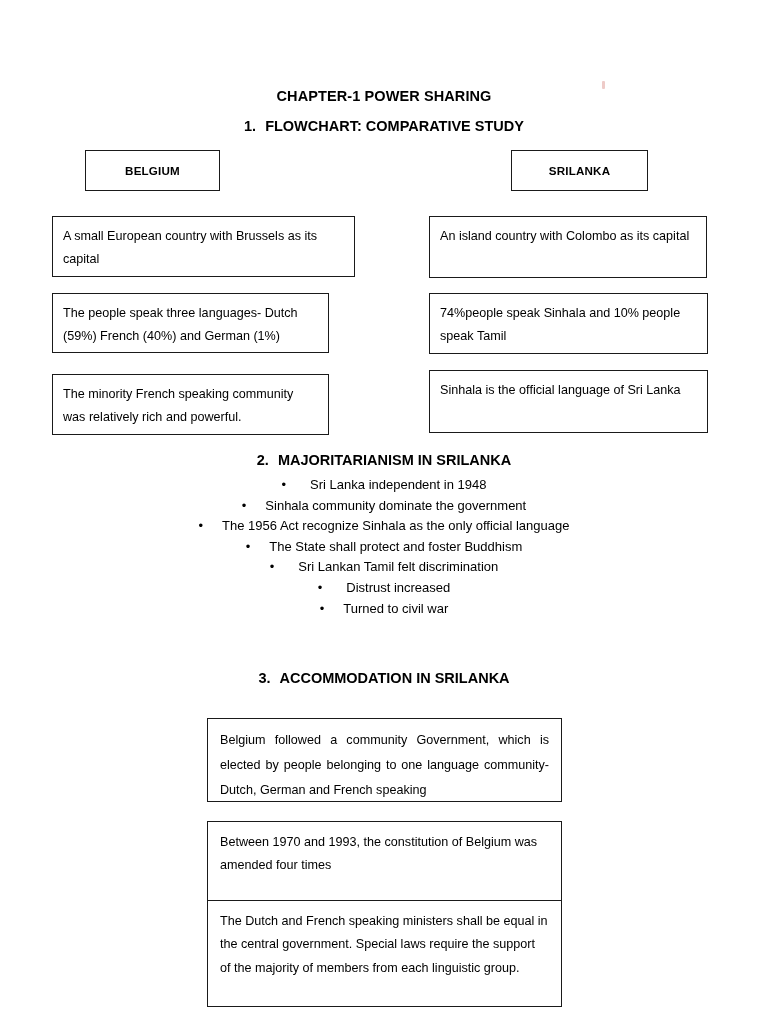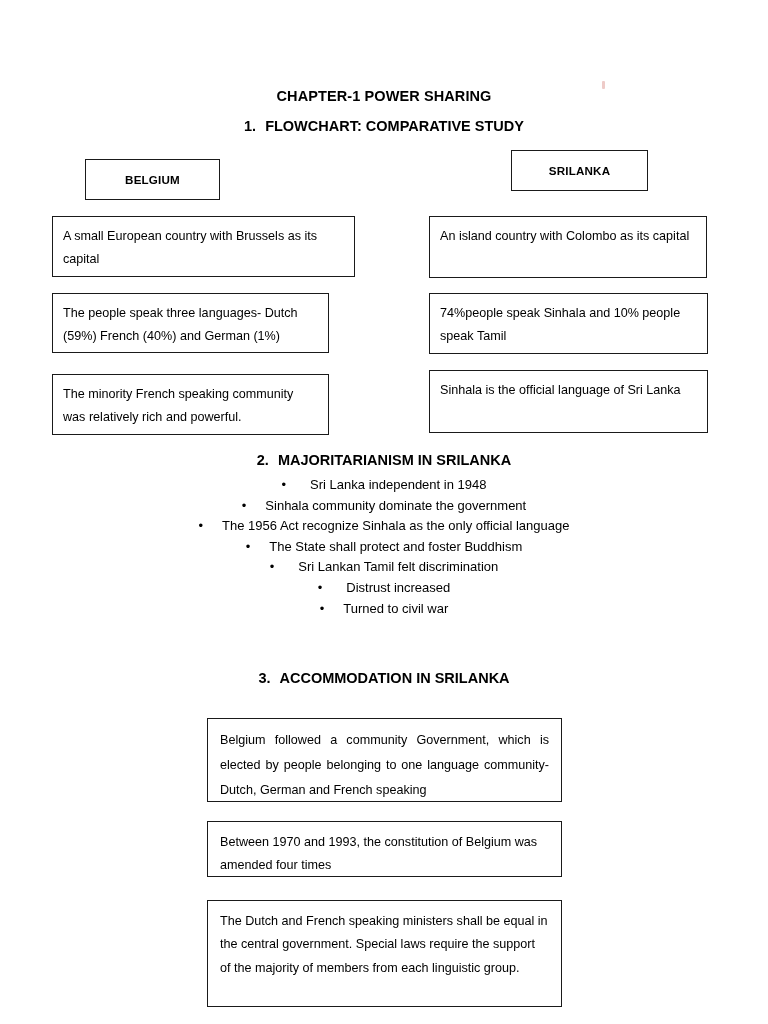"BELGIUM" #box-belgium-header { margin-top: 9px -> none }
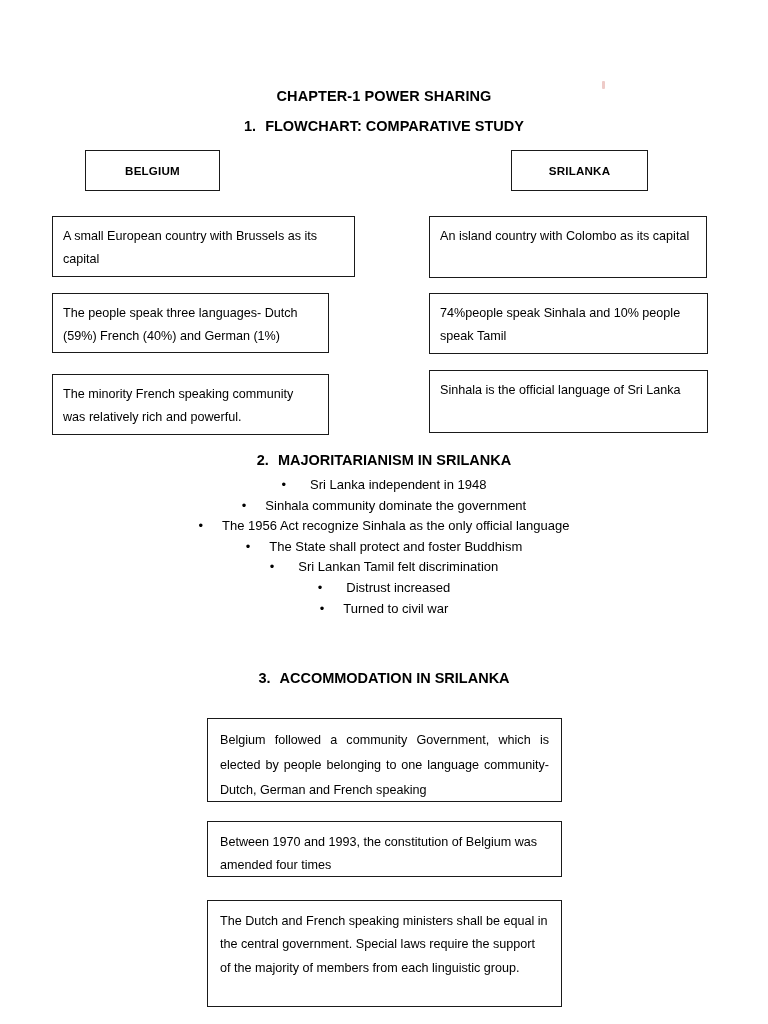"Between 1970 and 1993, the" #box-accom-2 { height: 56px -> 80px }
